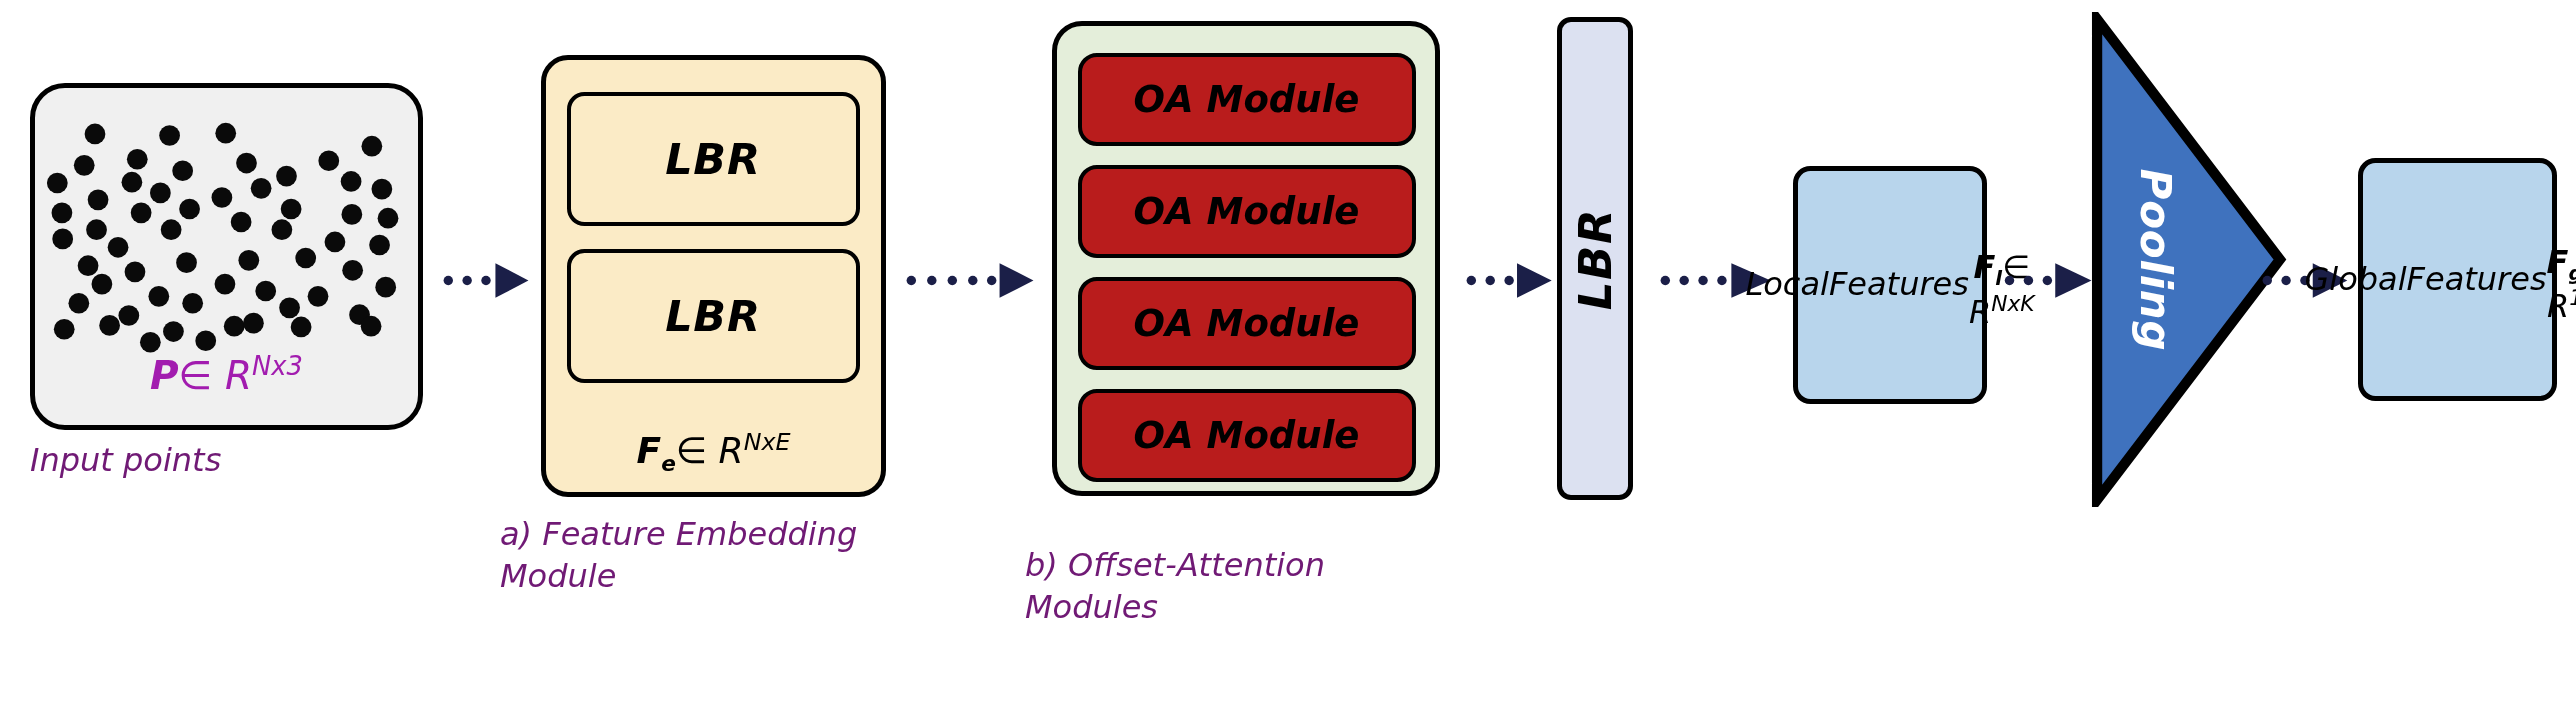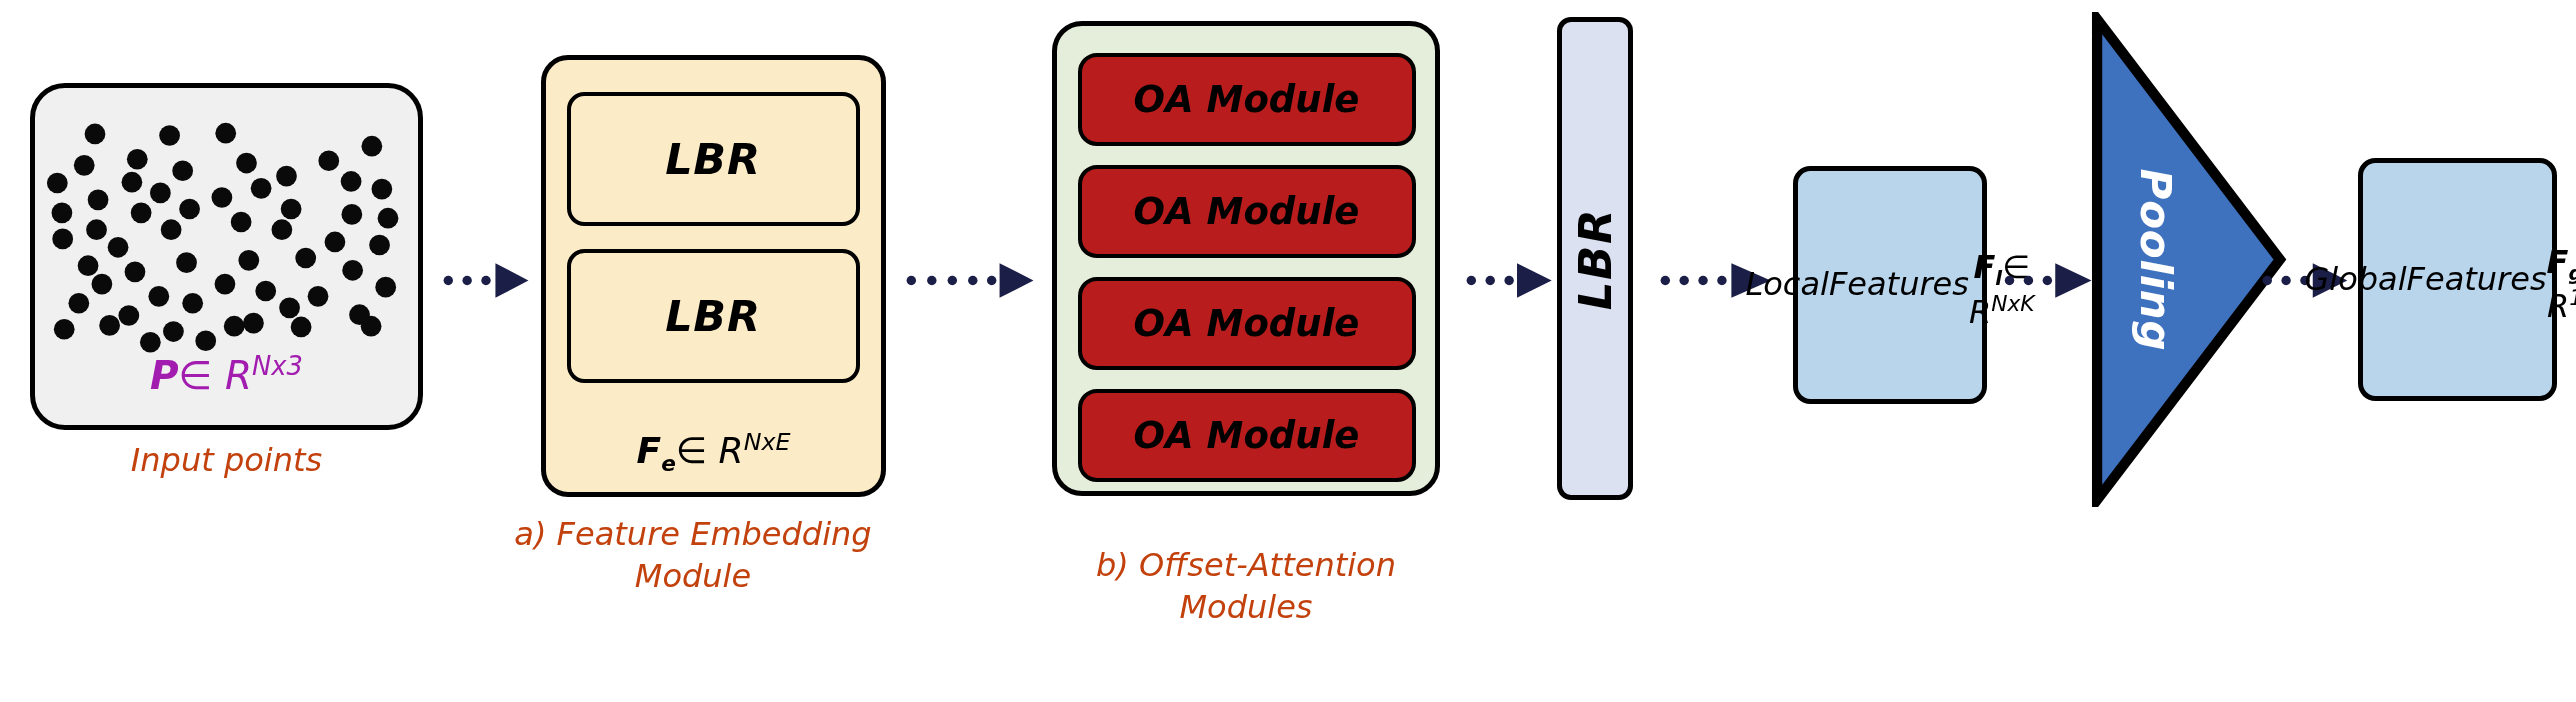"Input points" .caption { color: #c2410c -> #701a75; text-align: center -> left }
